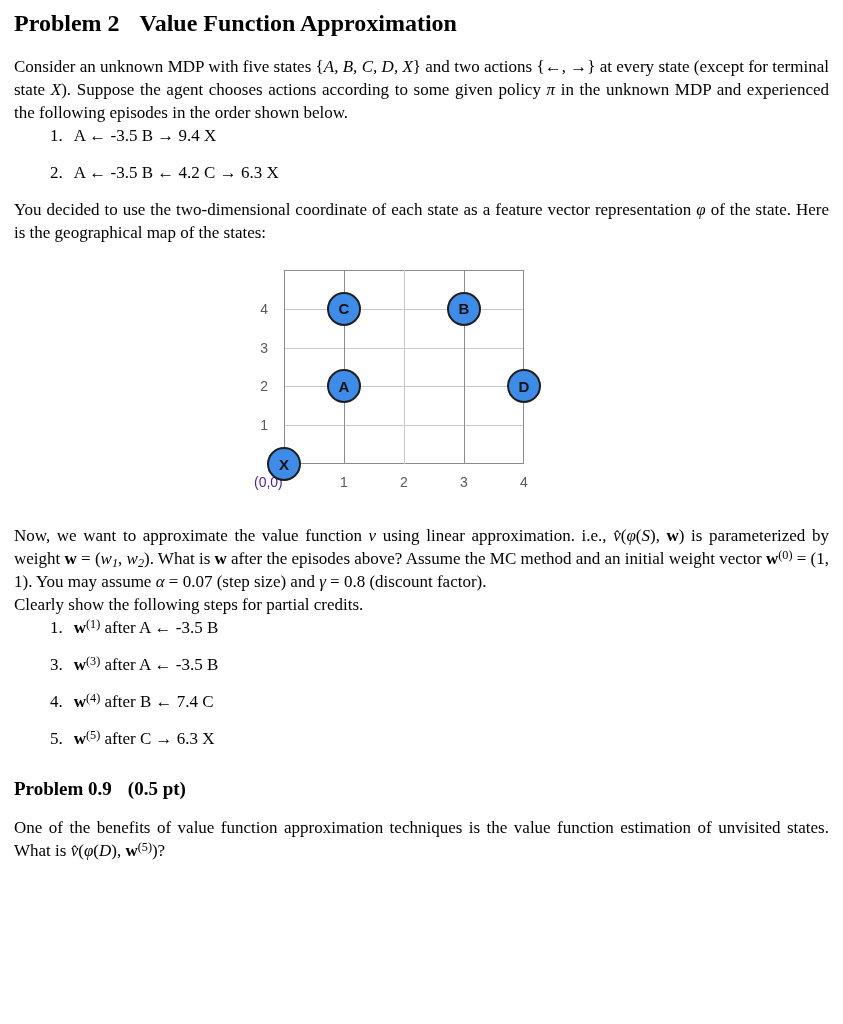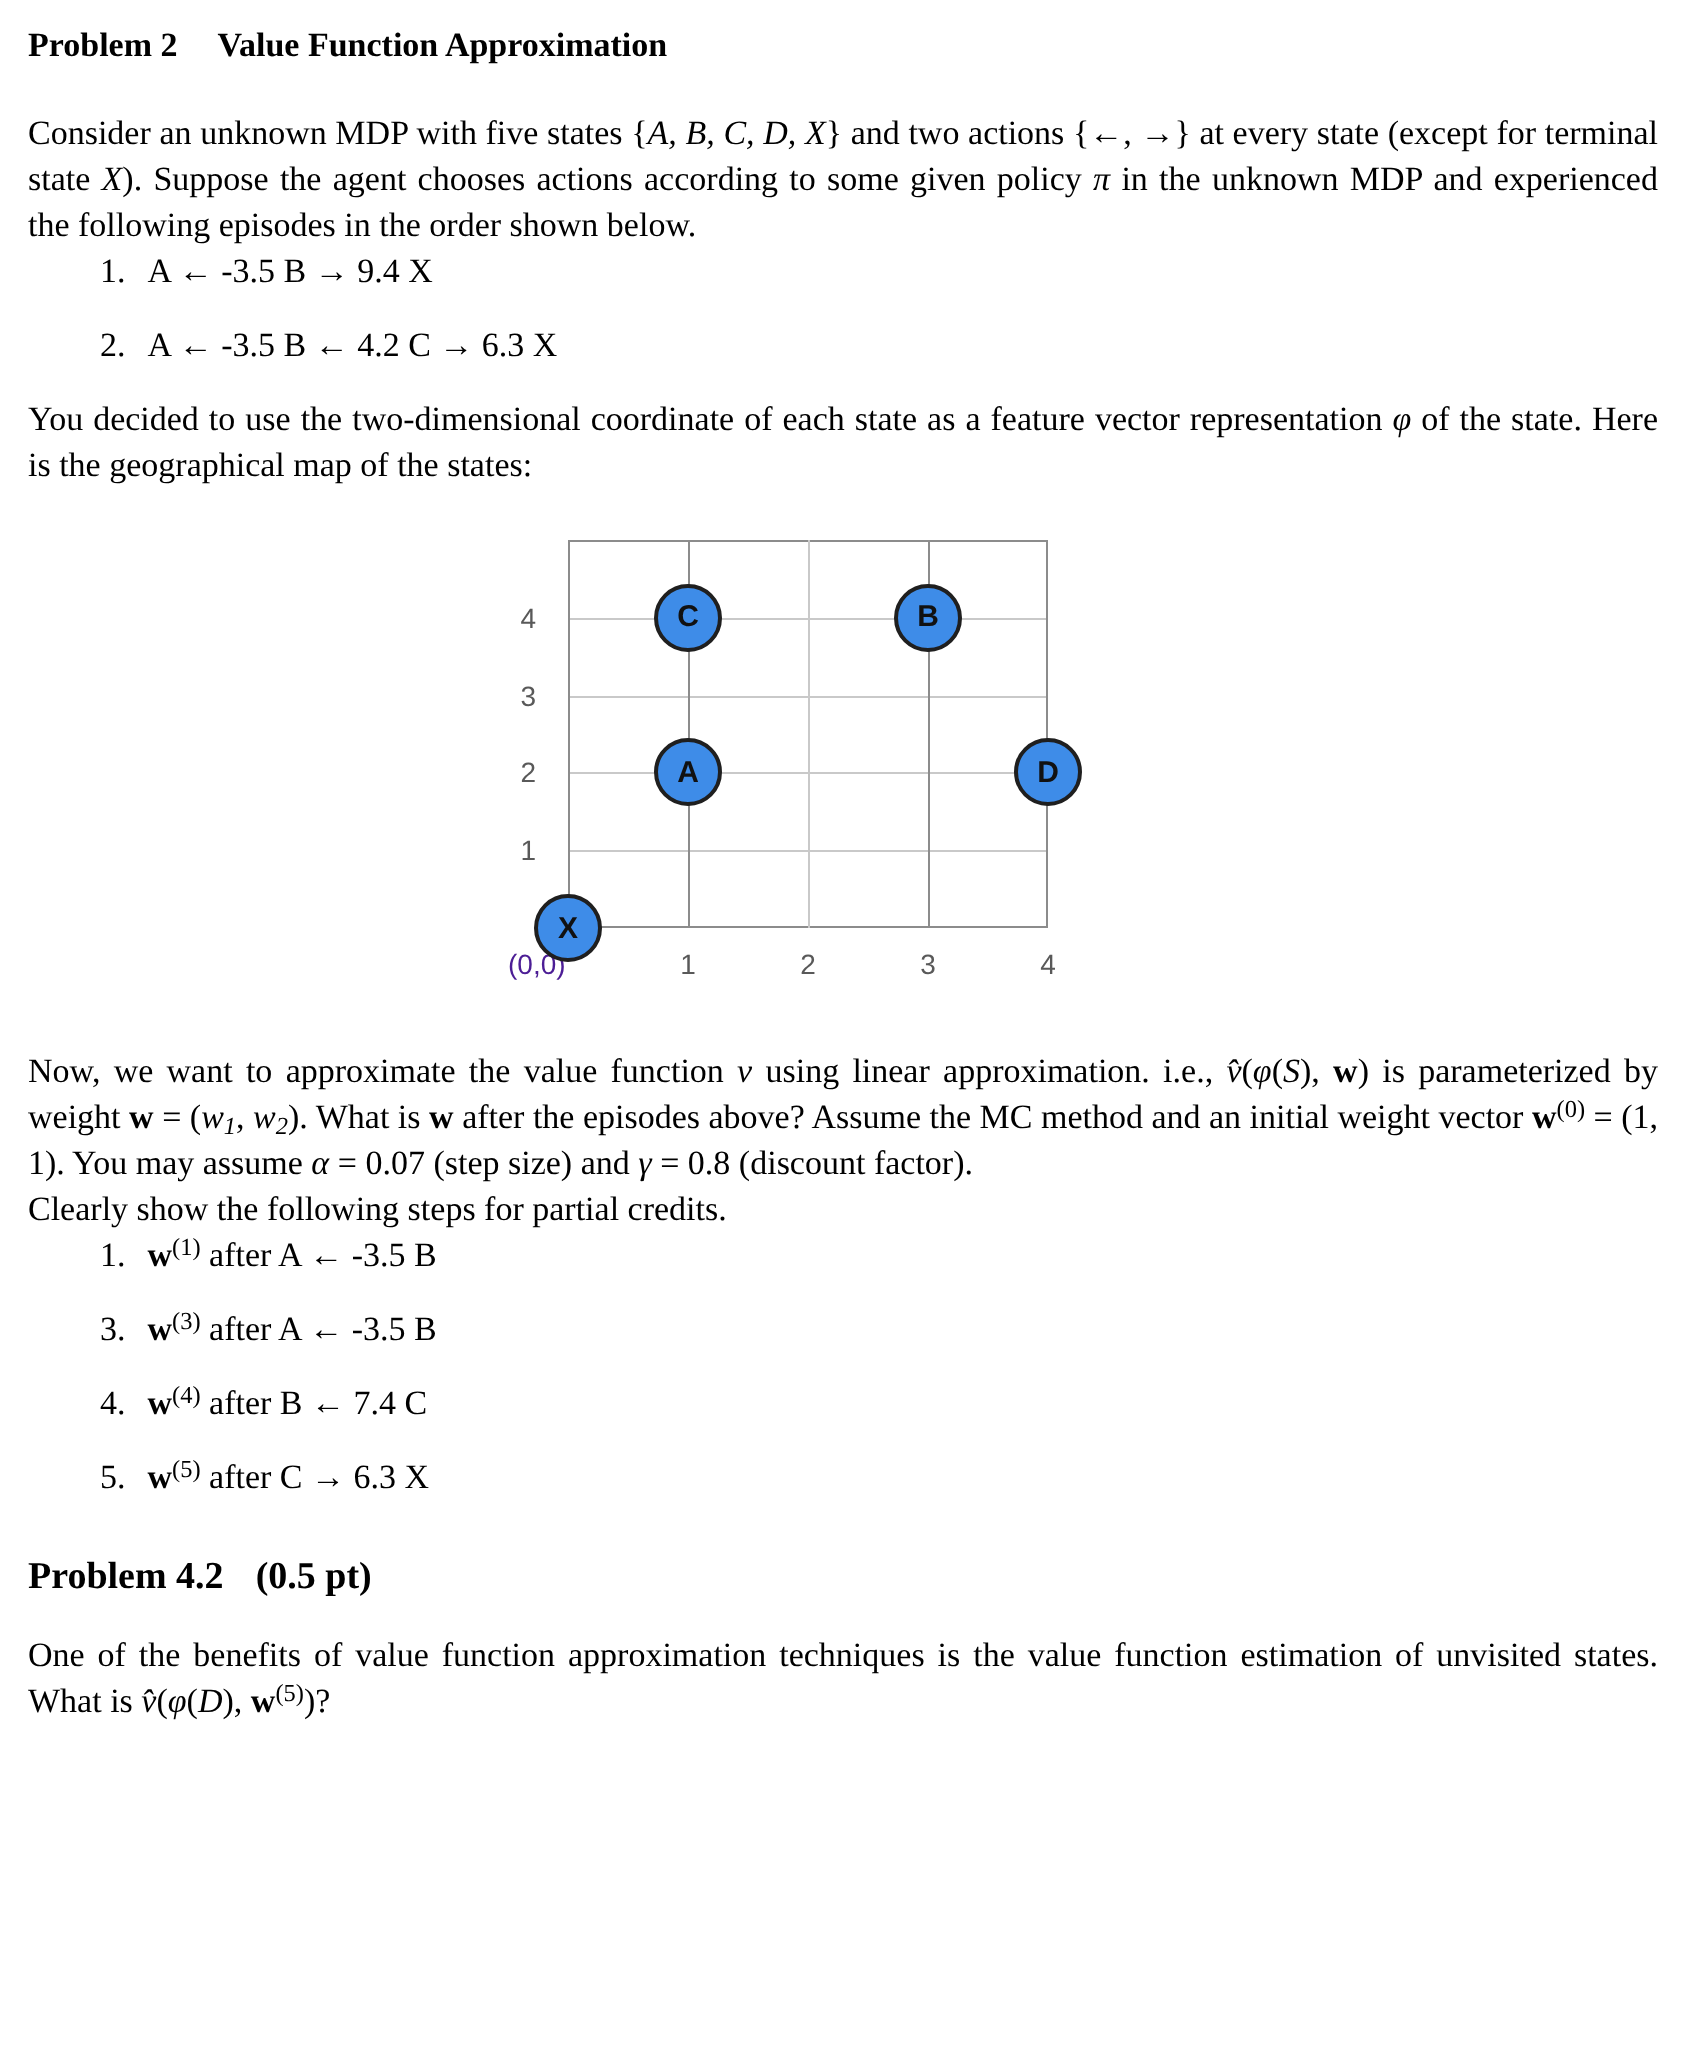"Problem 2 Value Function Approximation" h1 { font-size: 17px -> 24px }
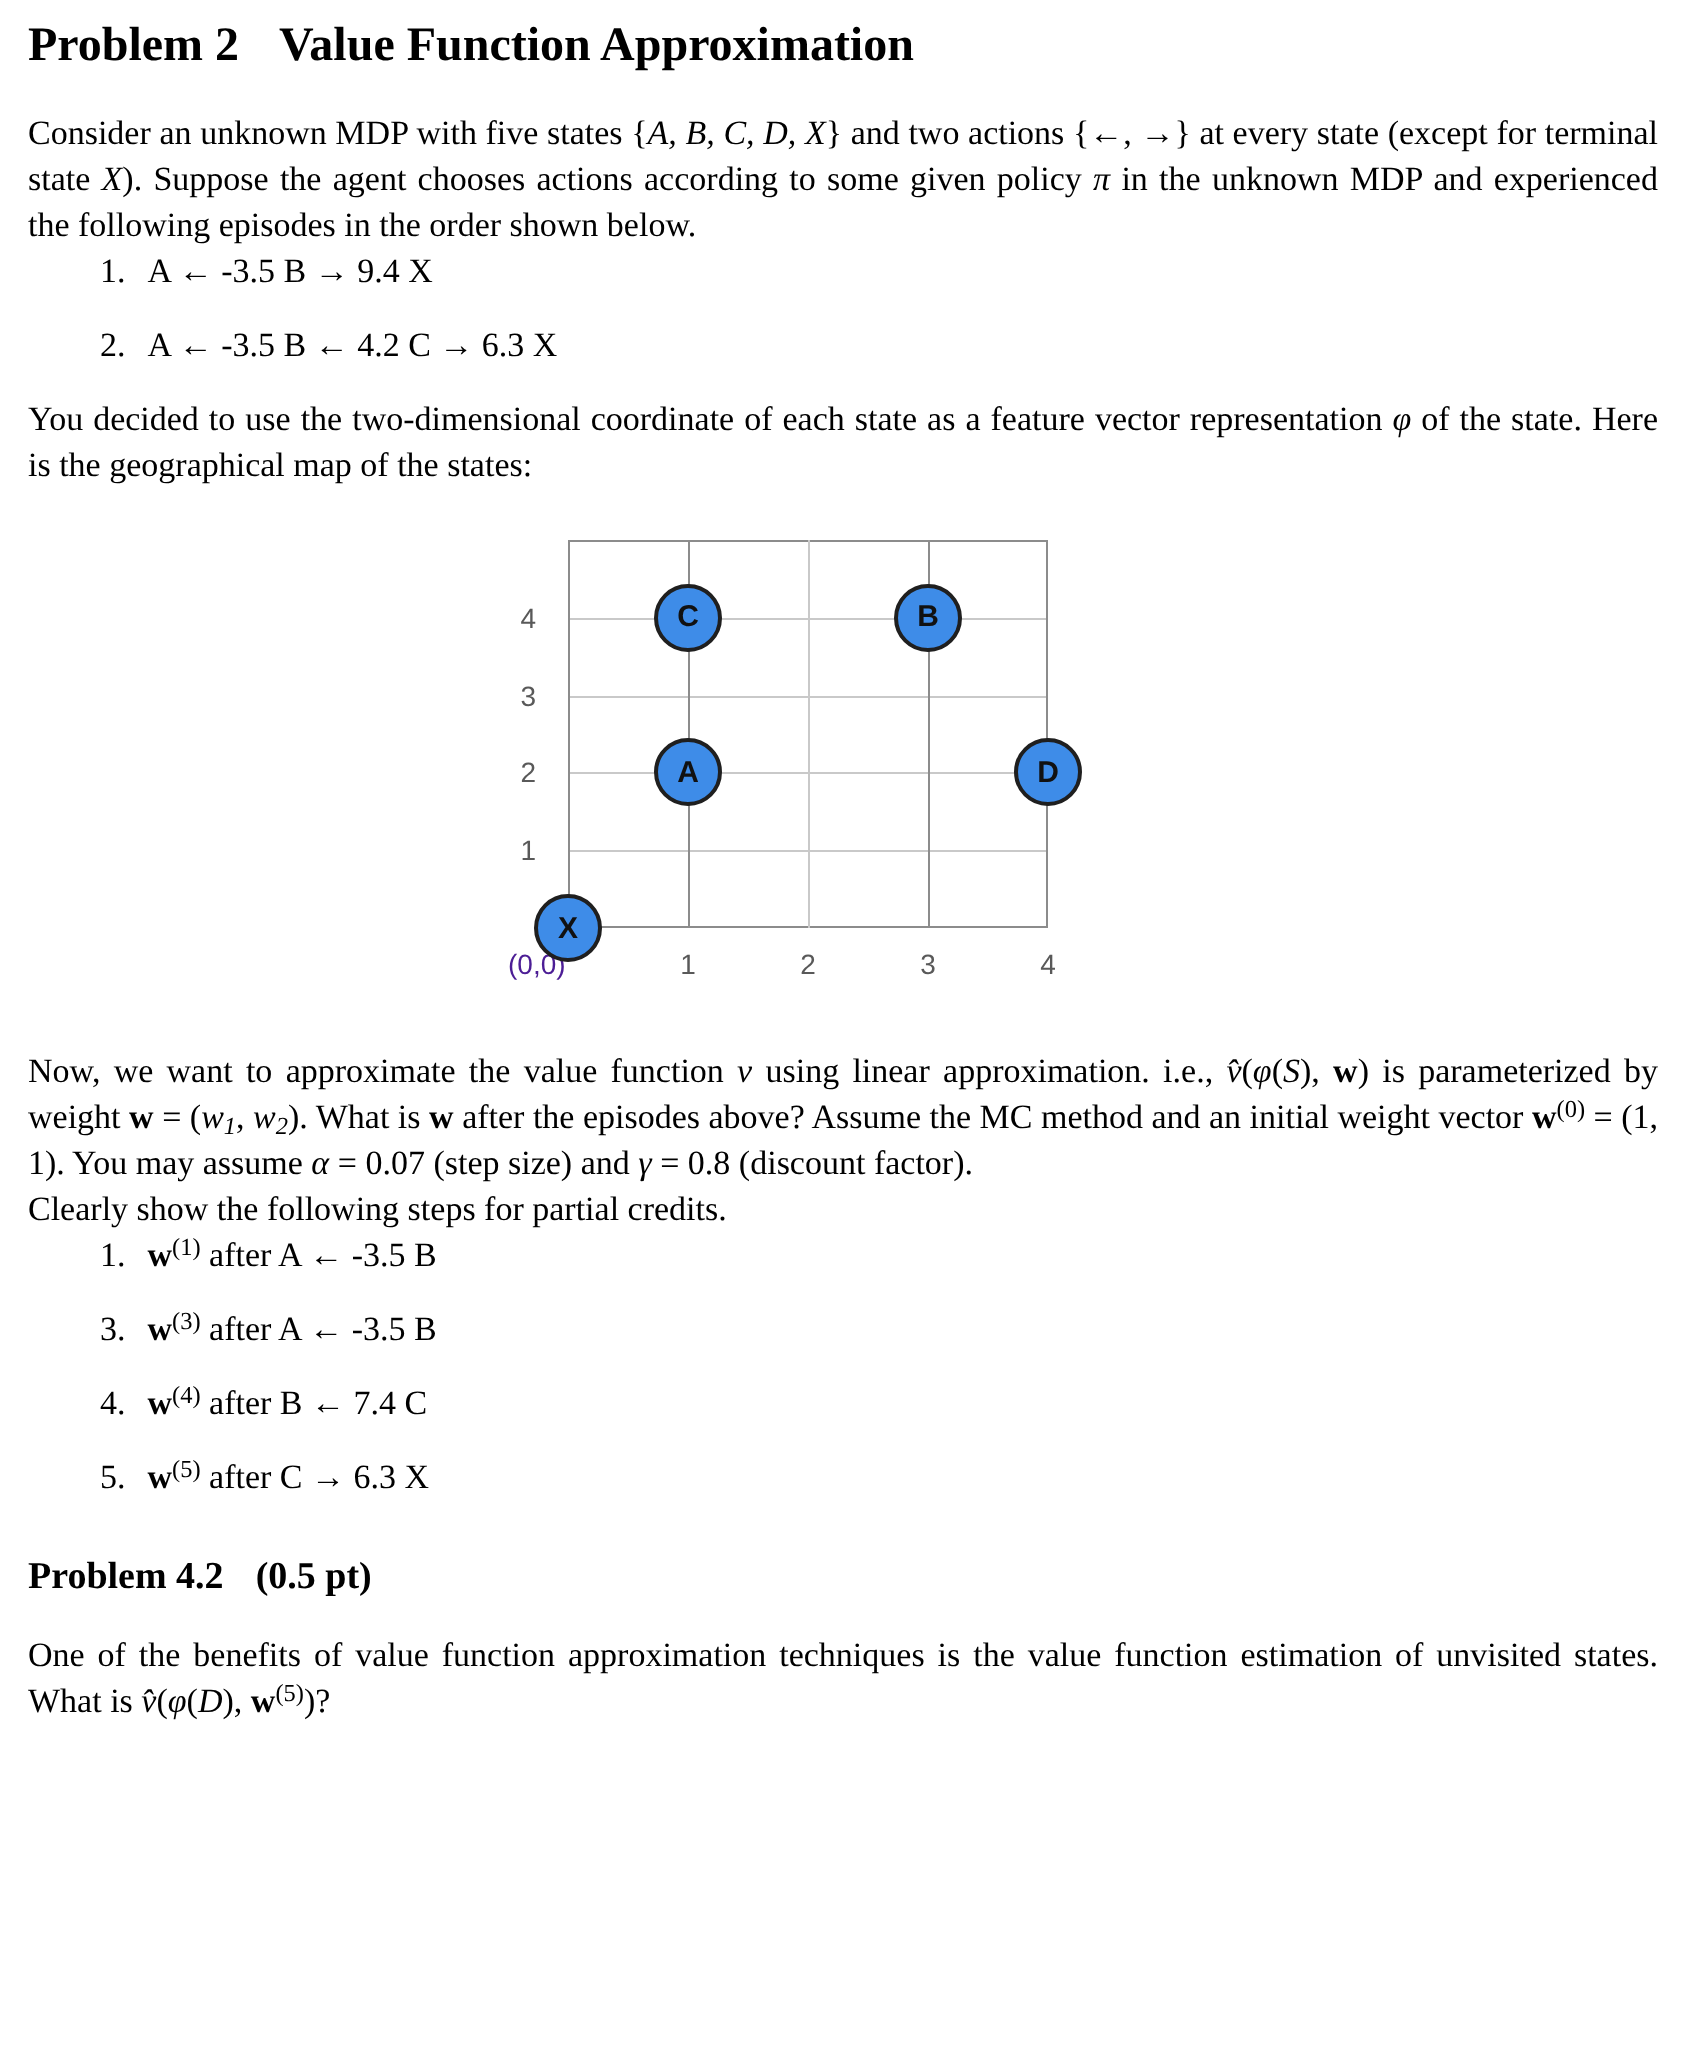"Problem 4.2" span { text: 4.2 -> 0.9 }
